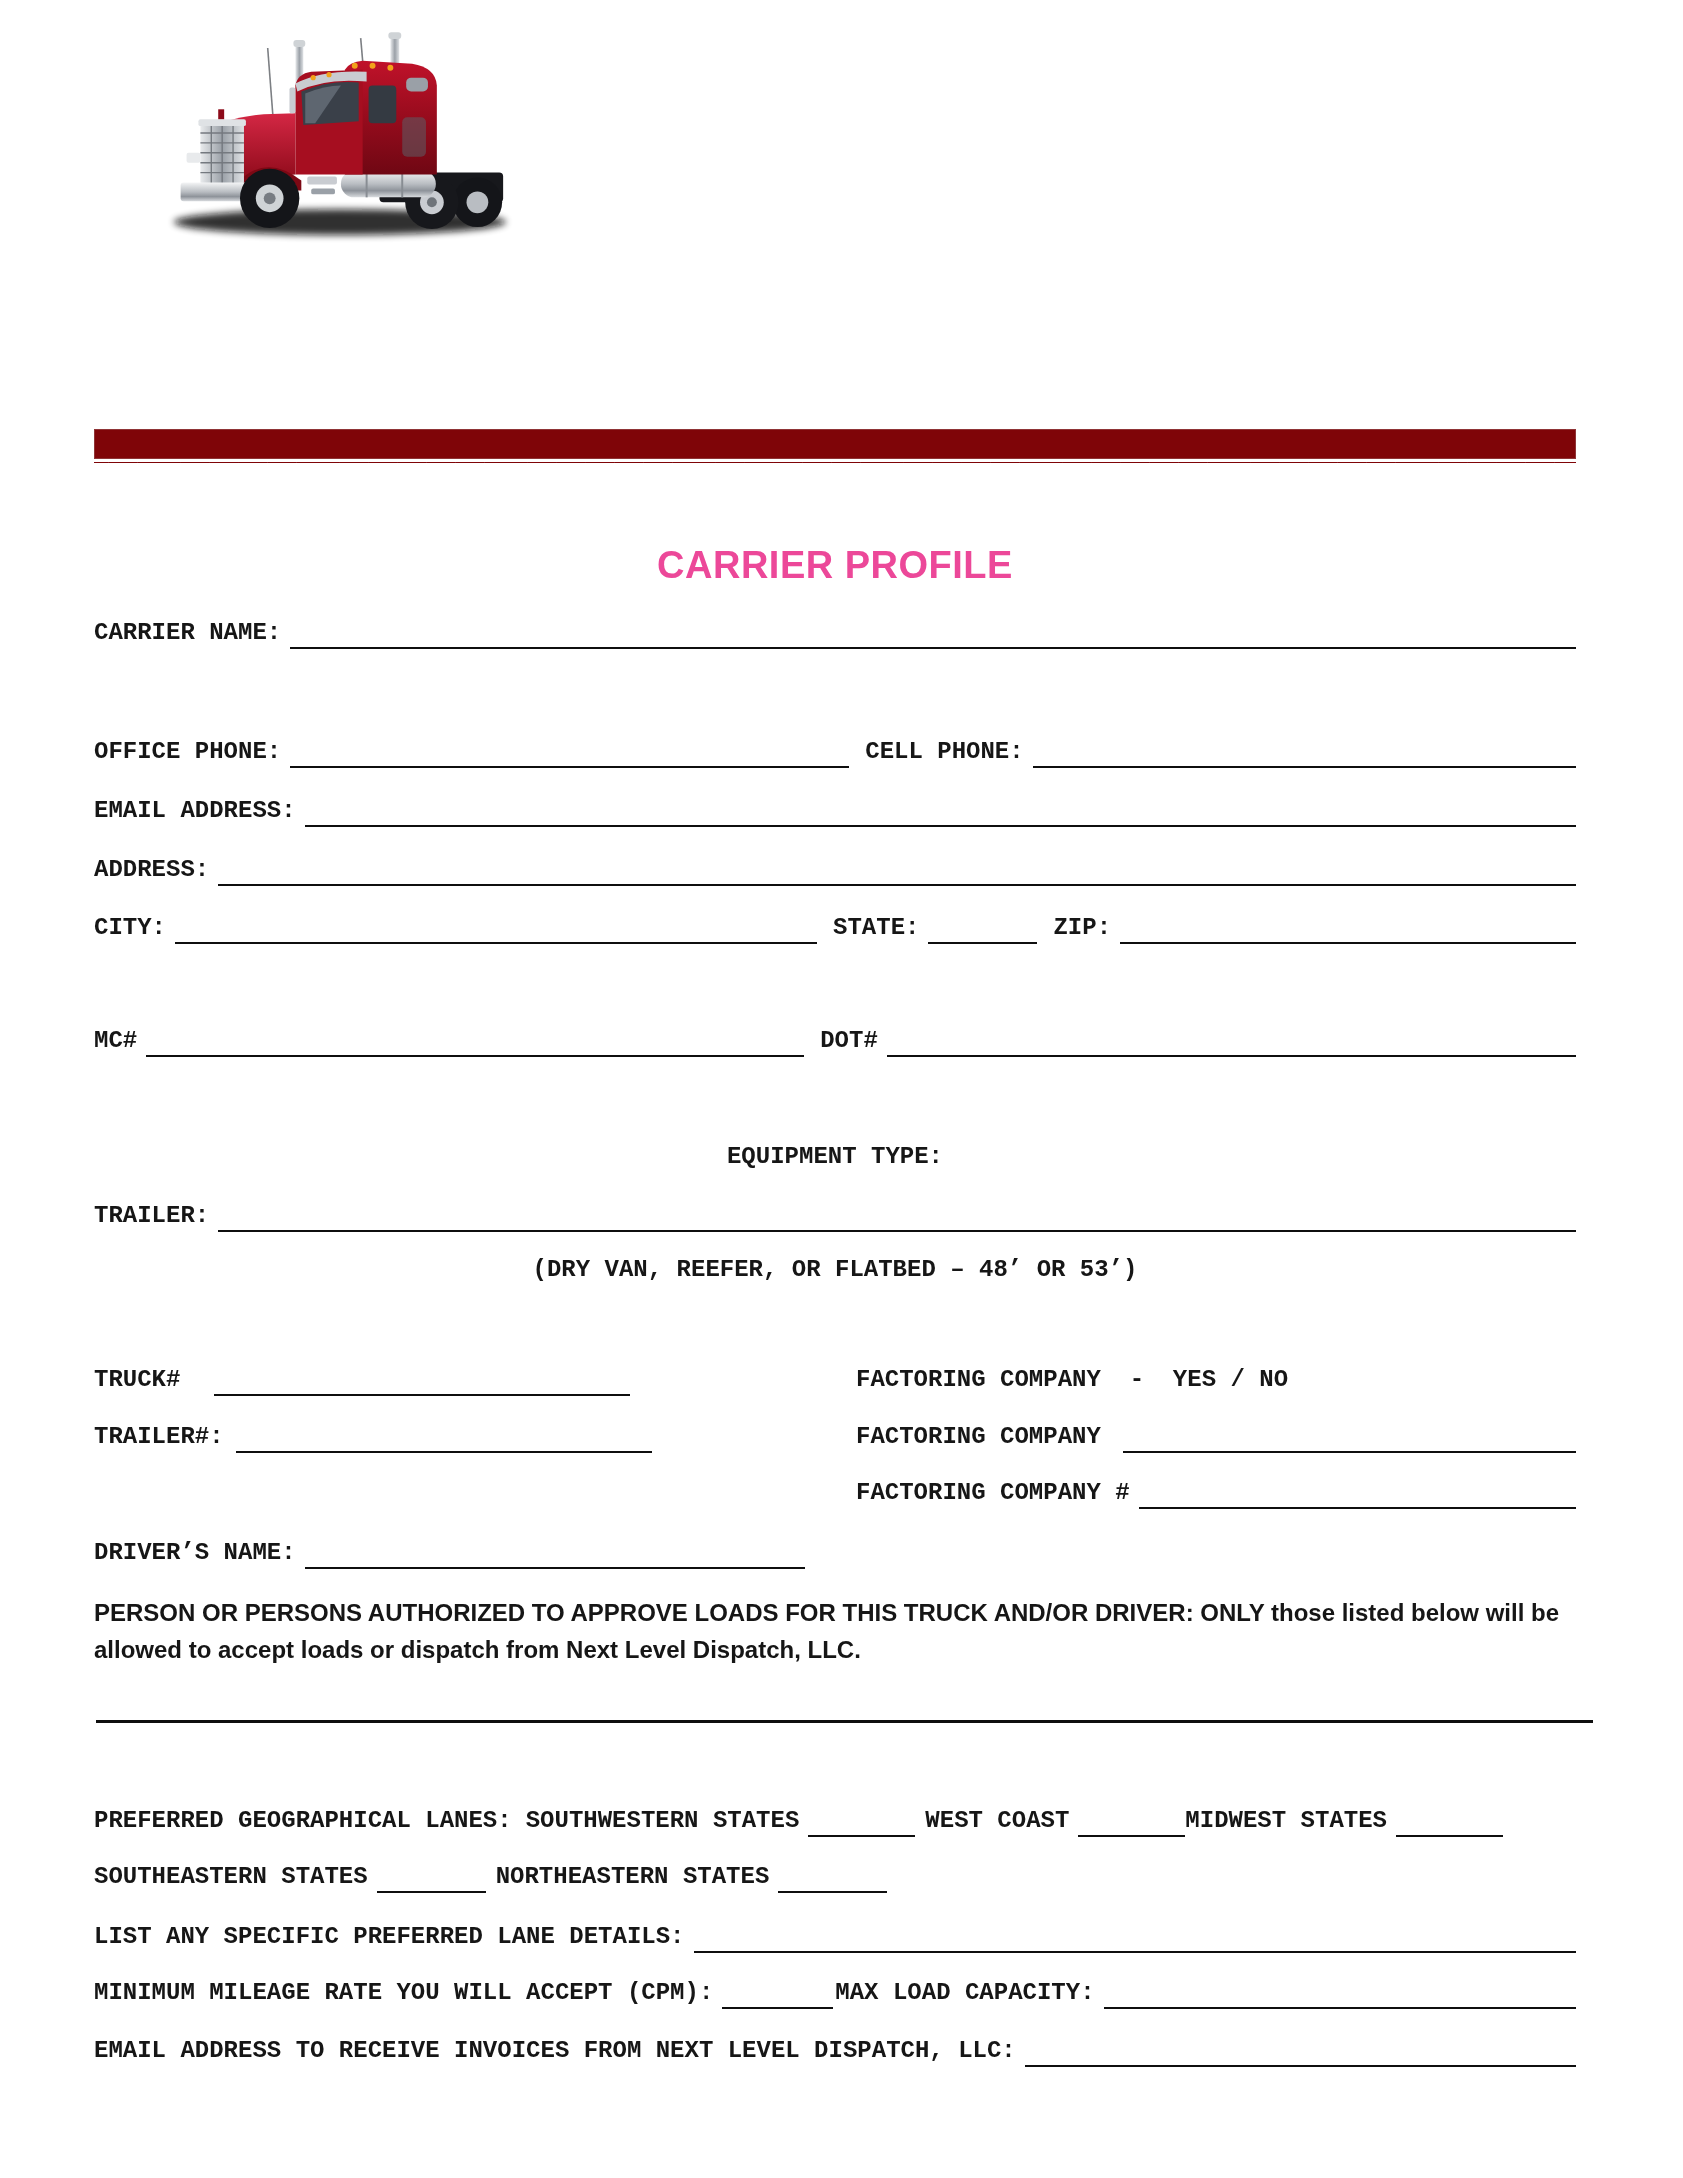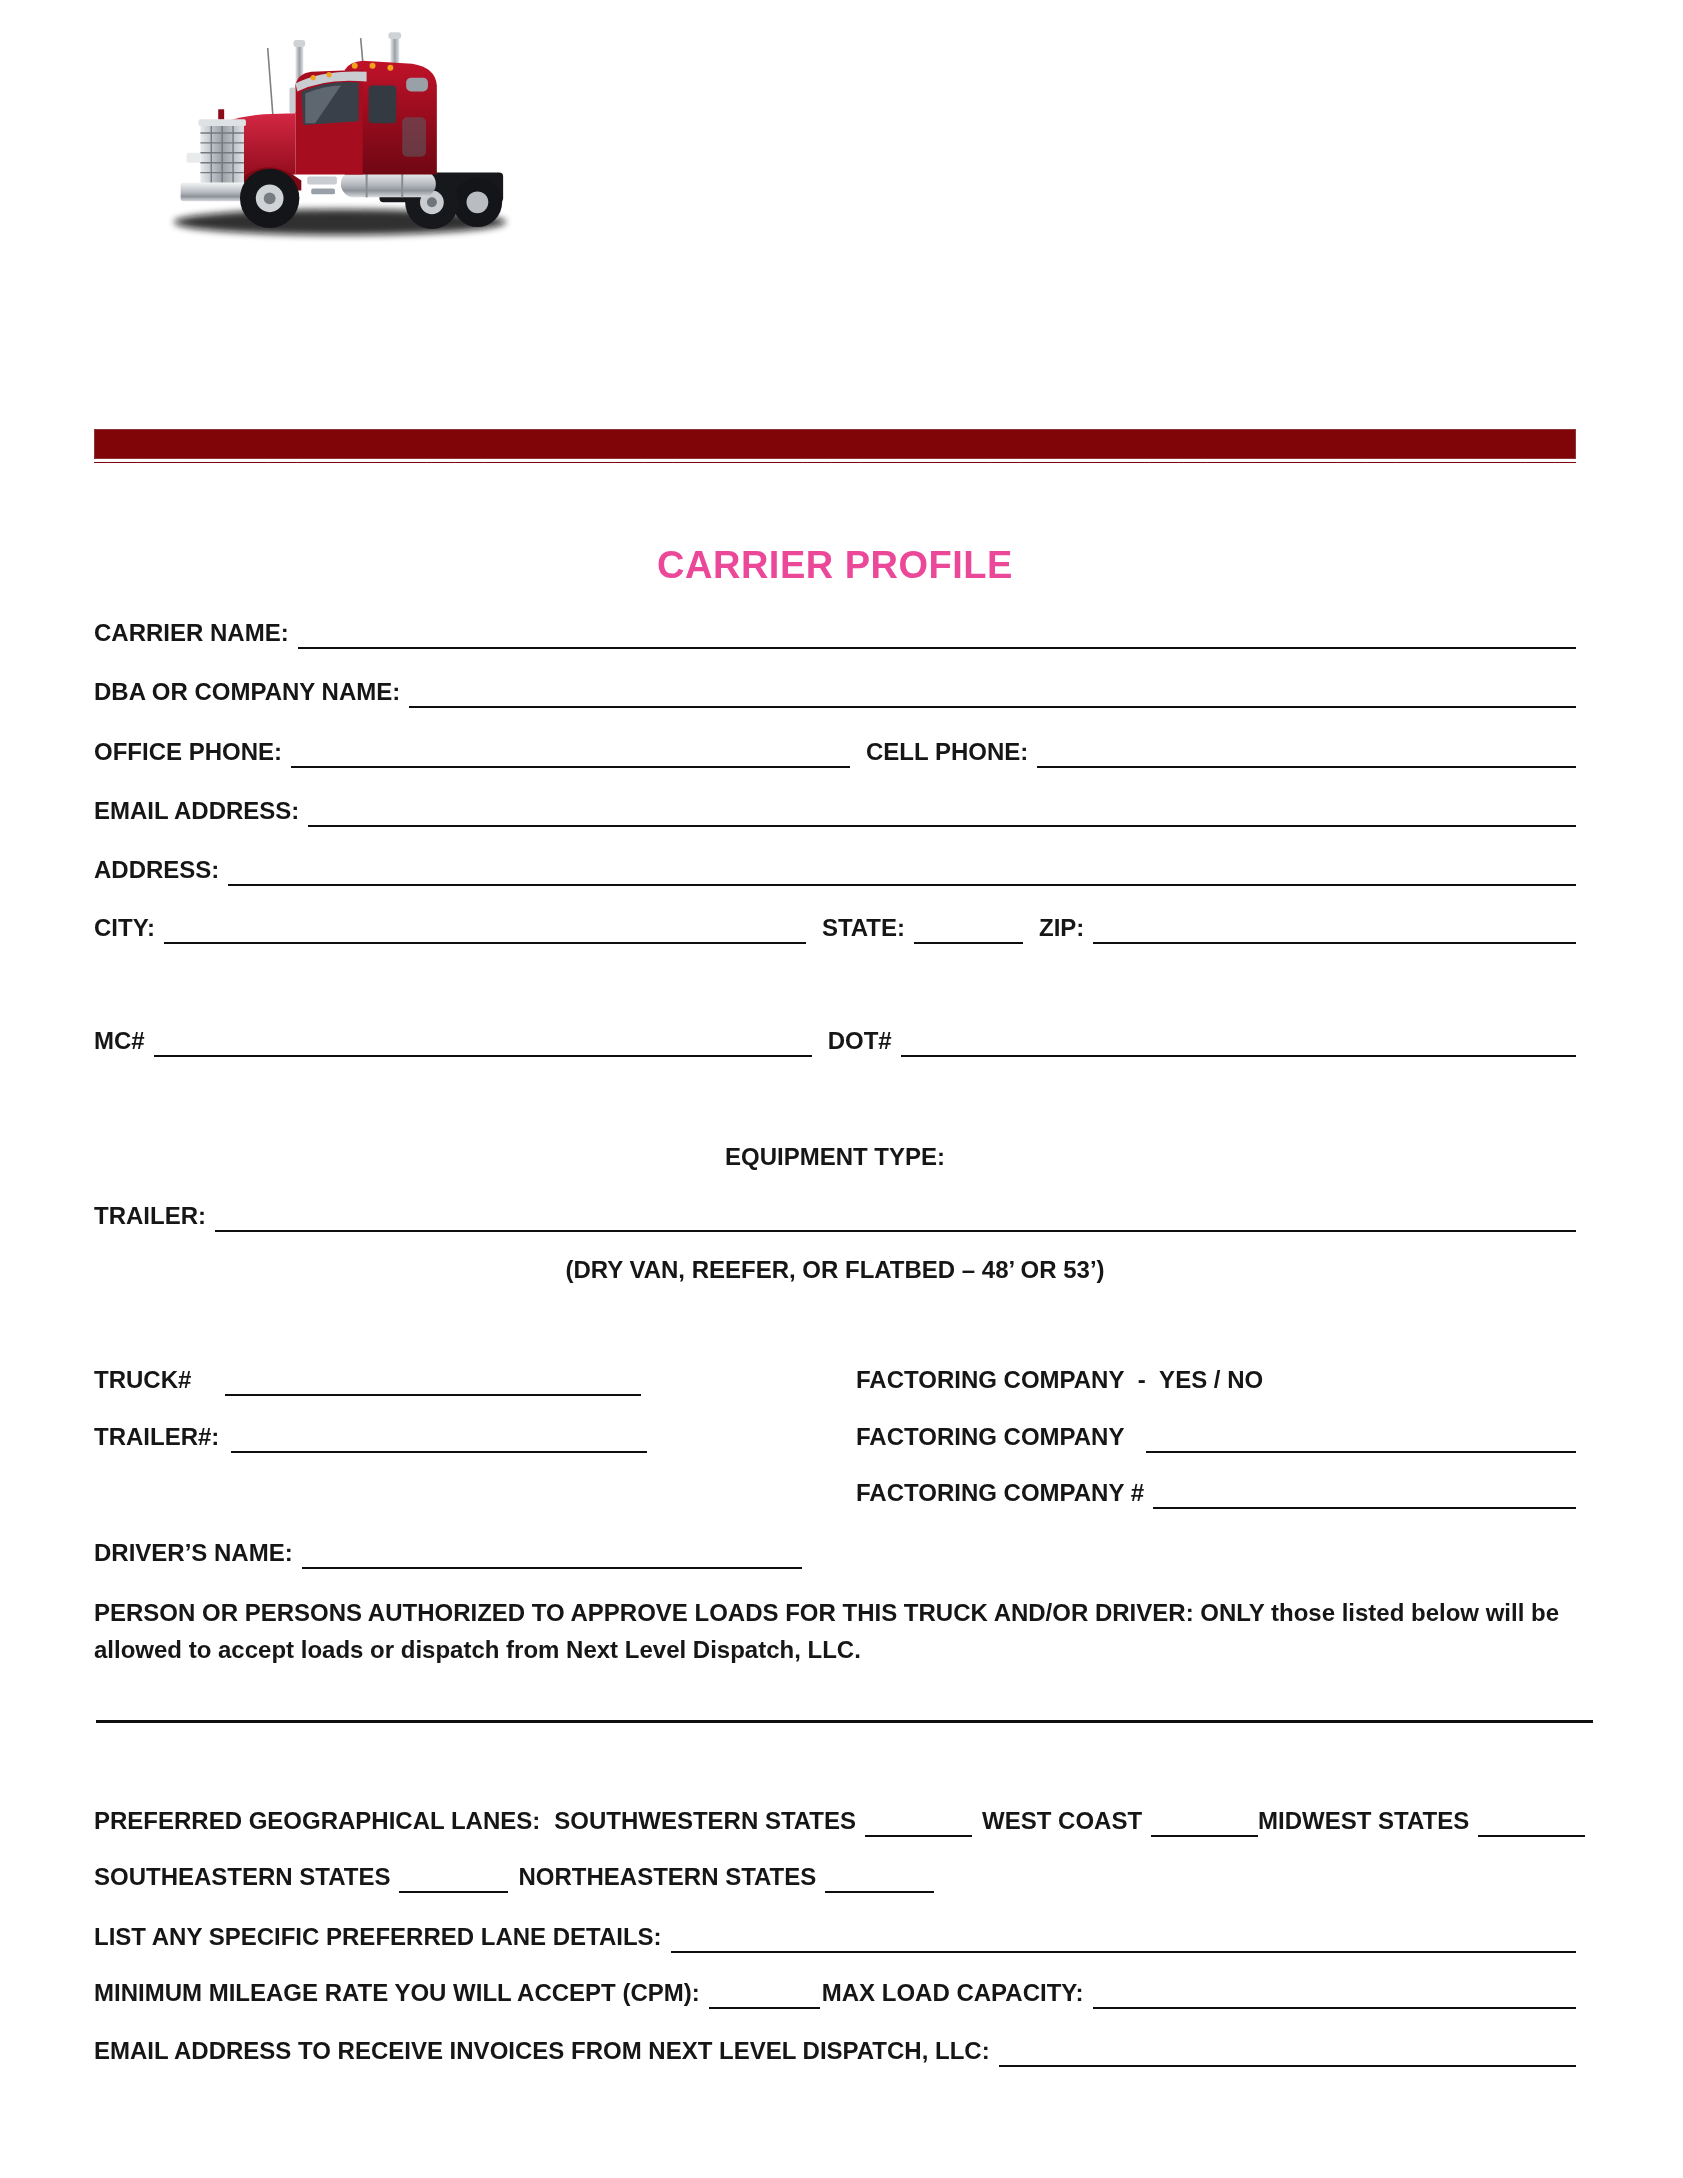"CARRIER NAME:" .lbl { font-family: none -> Liberation Mono, monospace }
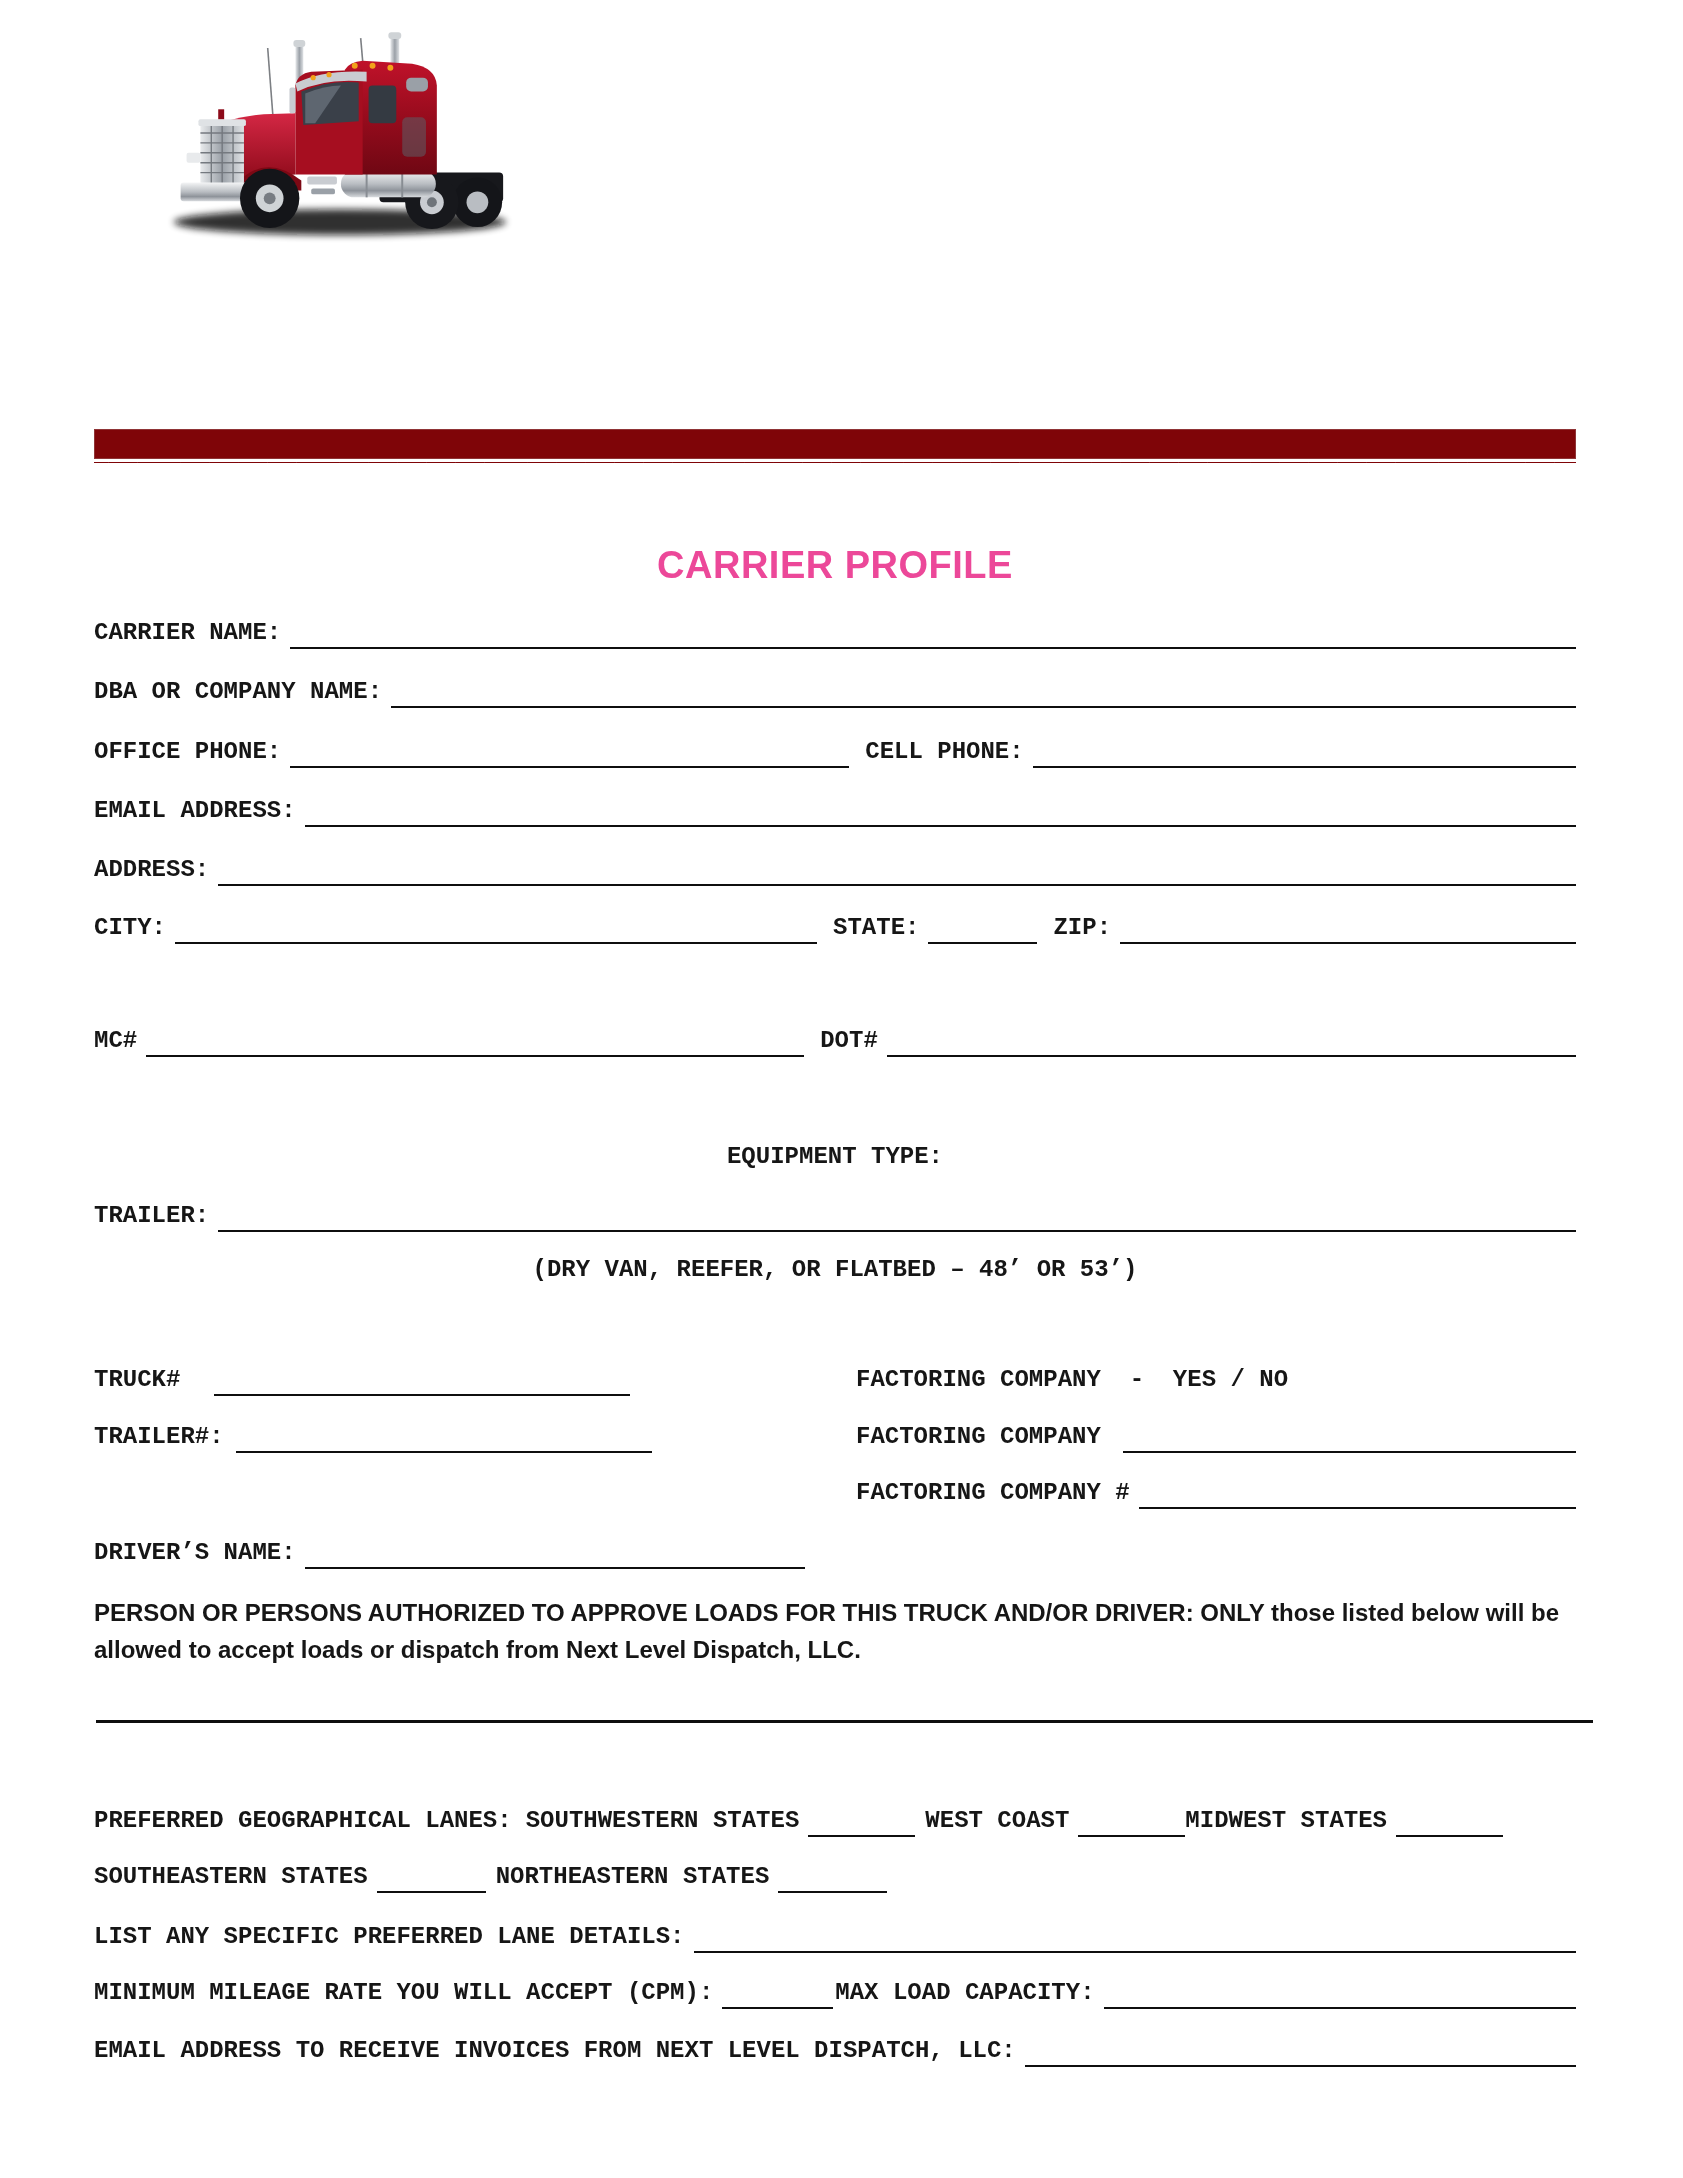"DBA OR COMPANY NAME:" div.row { html: <div> <span>DBA OR COMPANY NAME:</span> <span></span> </div> -> none }
